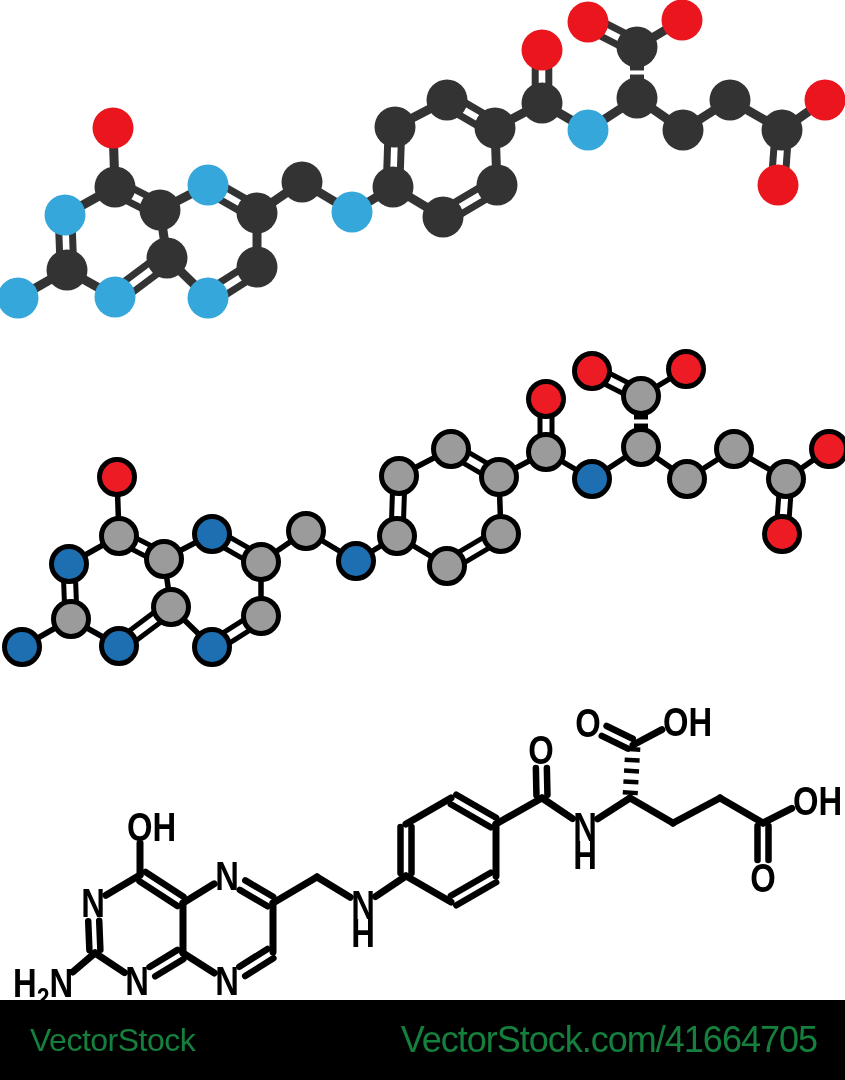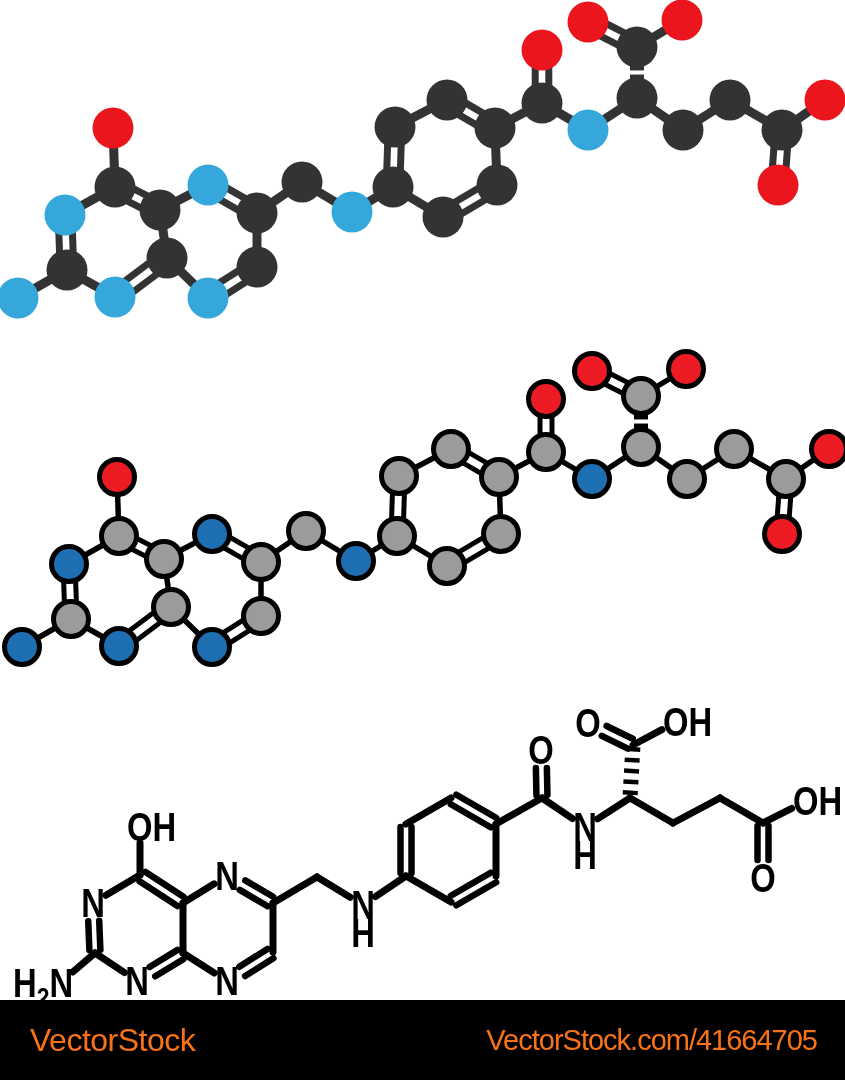"VectorStock" div { color: #f97316 -> #15803d }
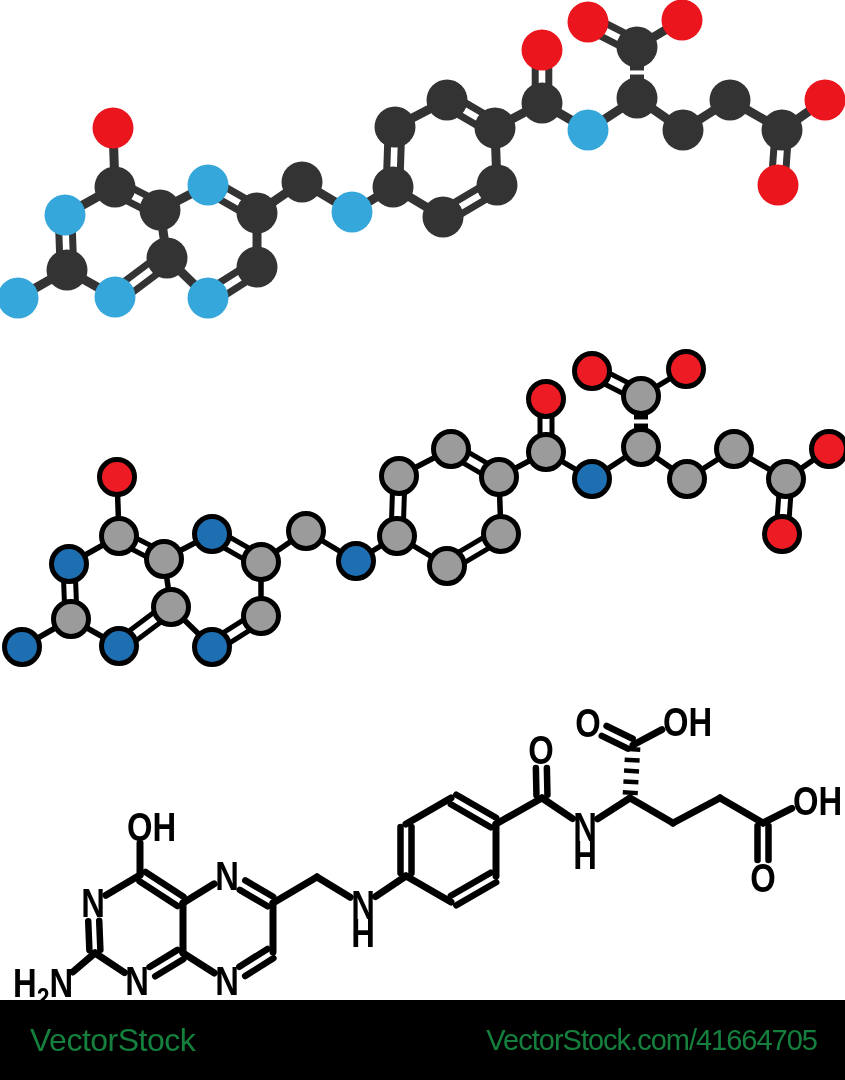"VectorStock.com/41664705" #watermark-url { font-size: 29px -> 36px }
